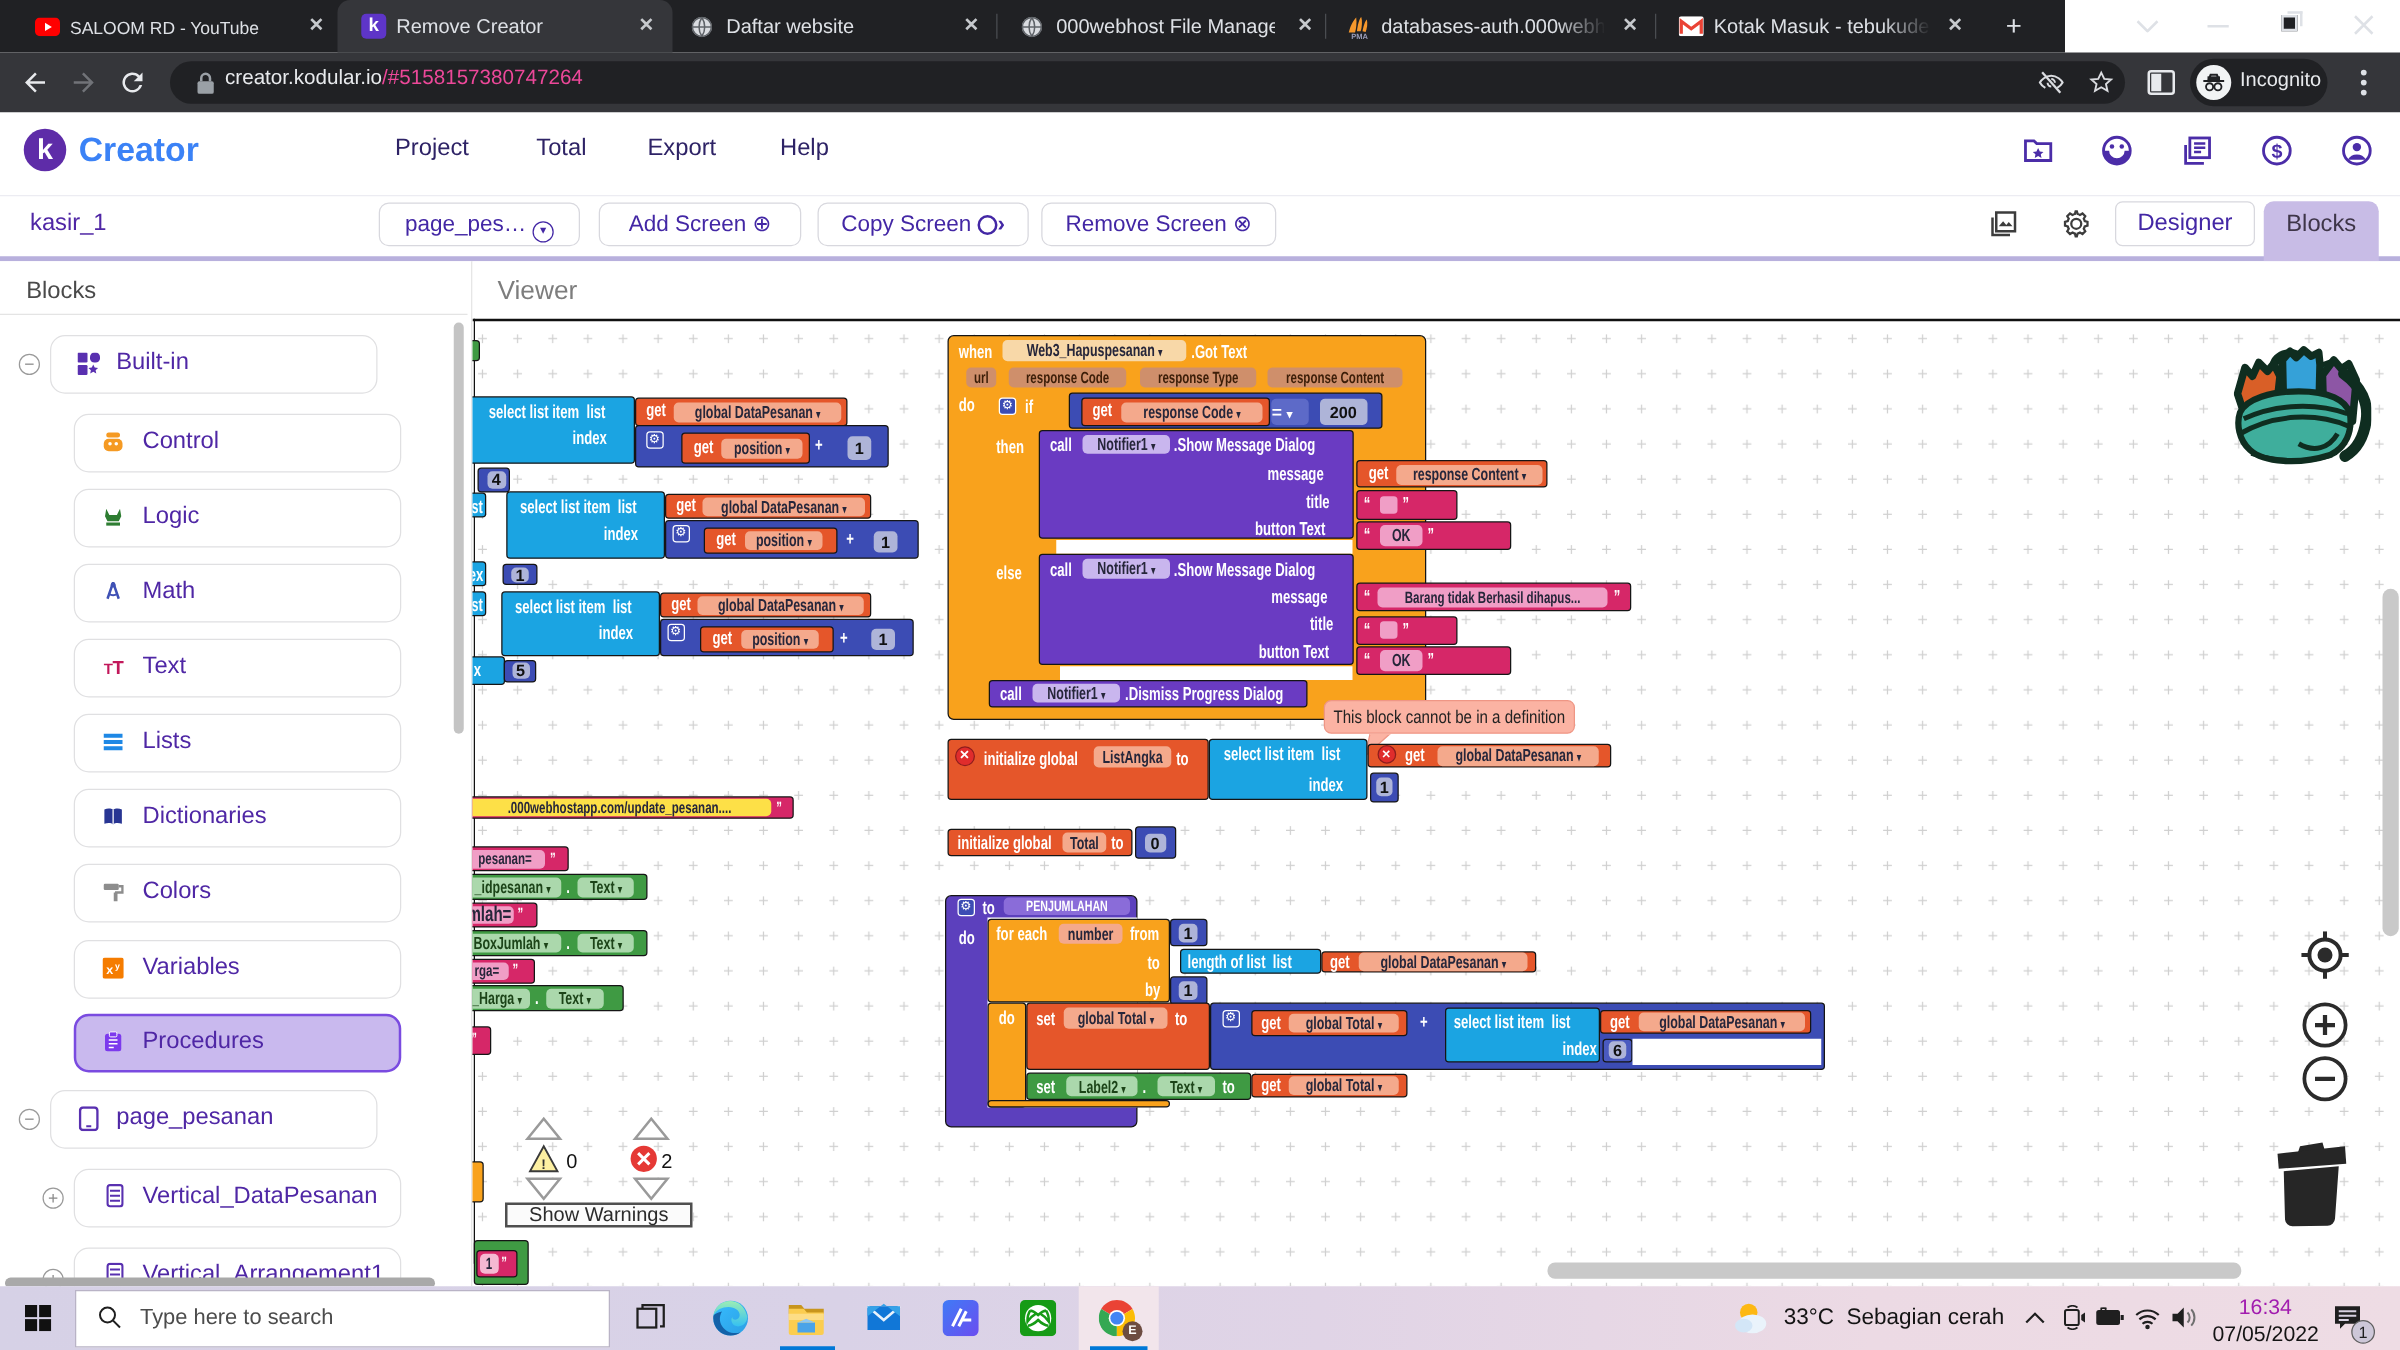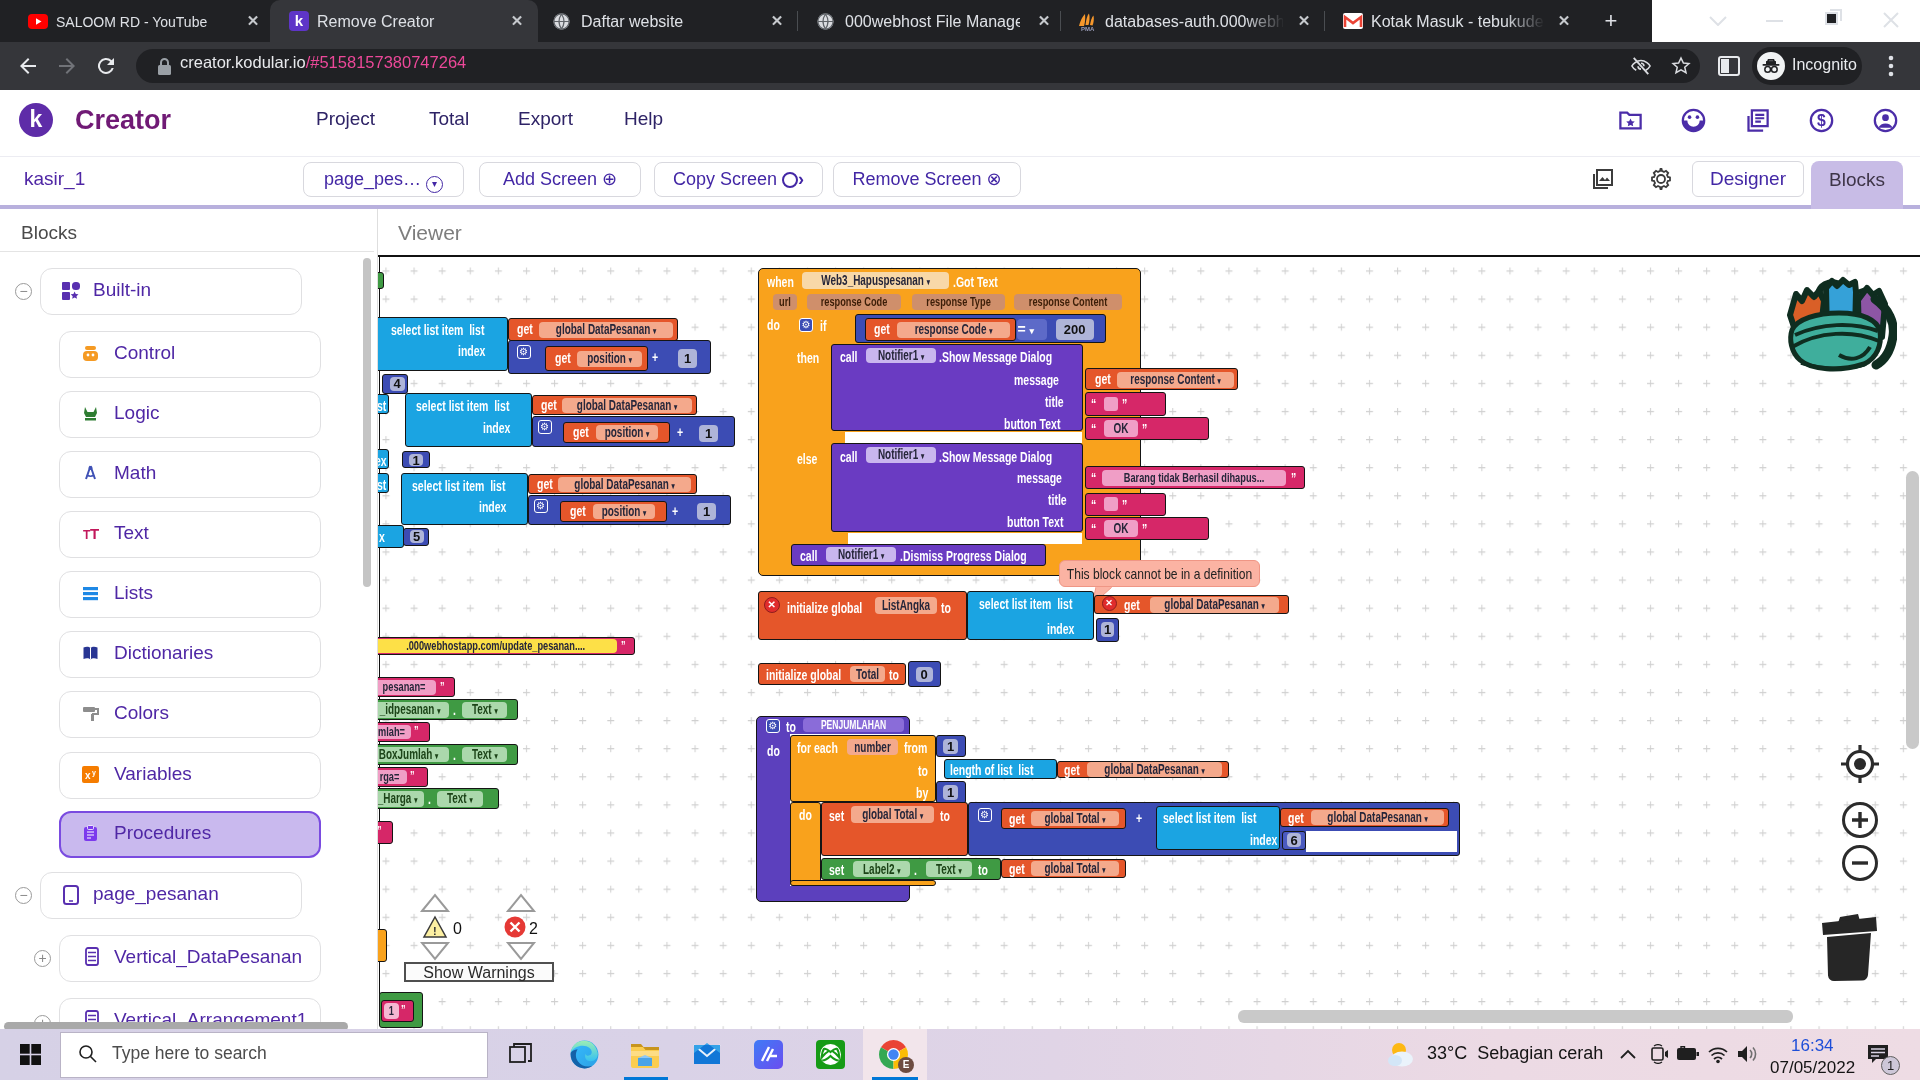"Creator" div.tx { color: #701a75 -> #3b82f6; left: 75px -> 63px }
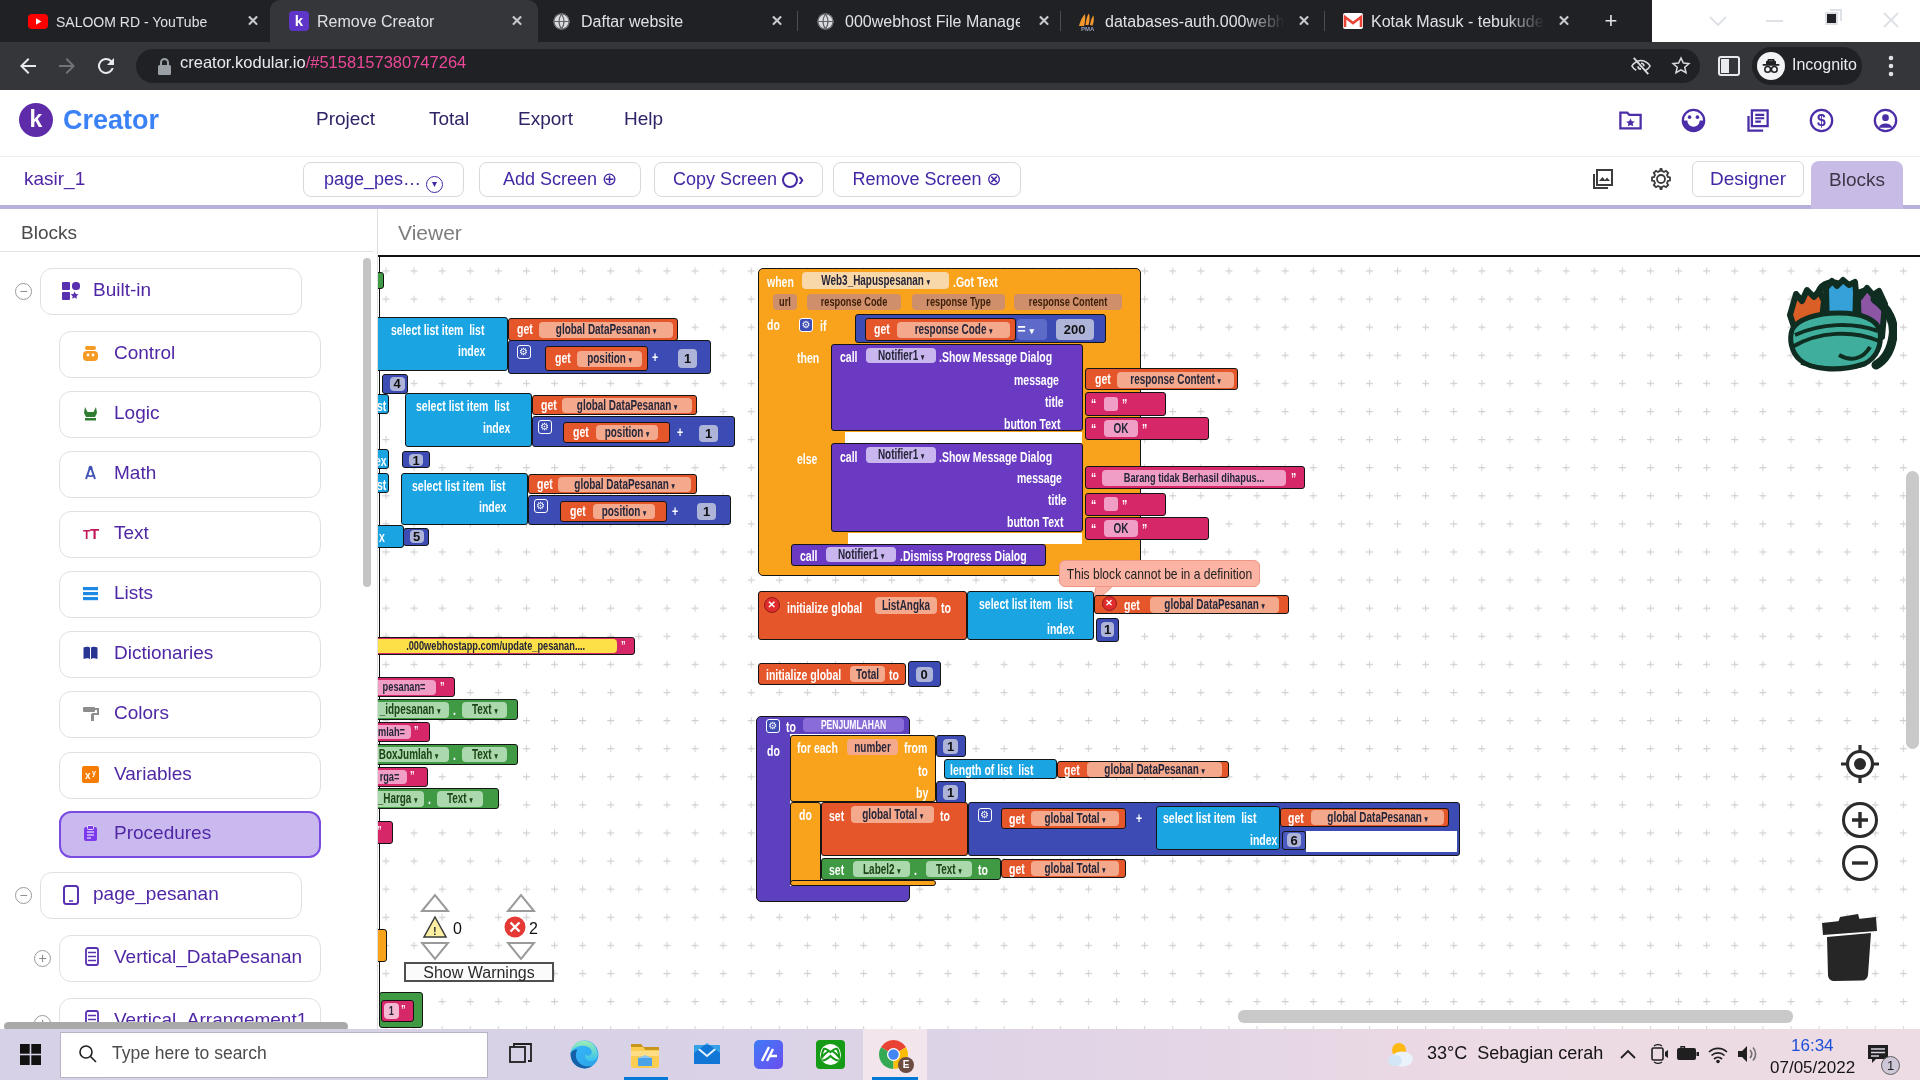"mlah=" div.chip { font-size: 13px -> 17px }
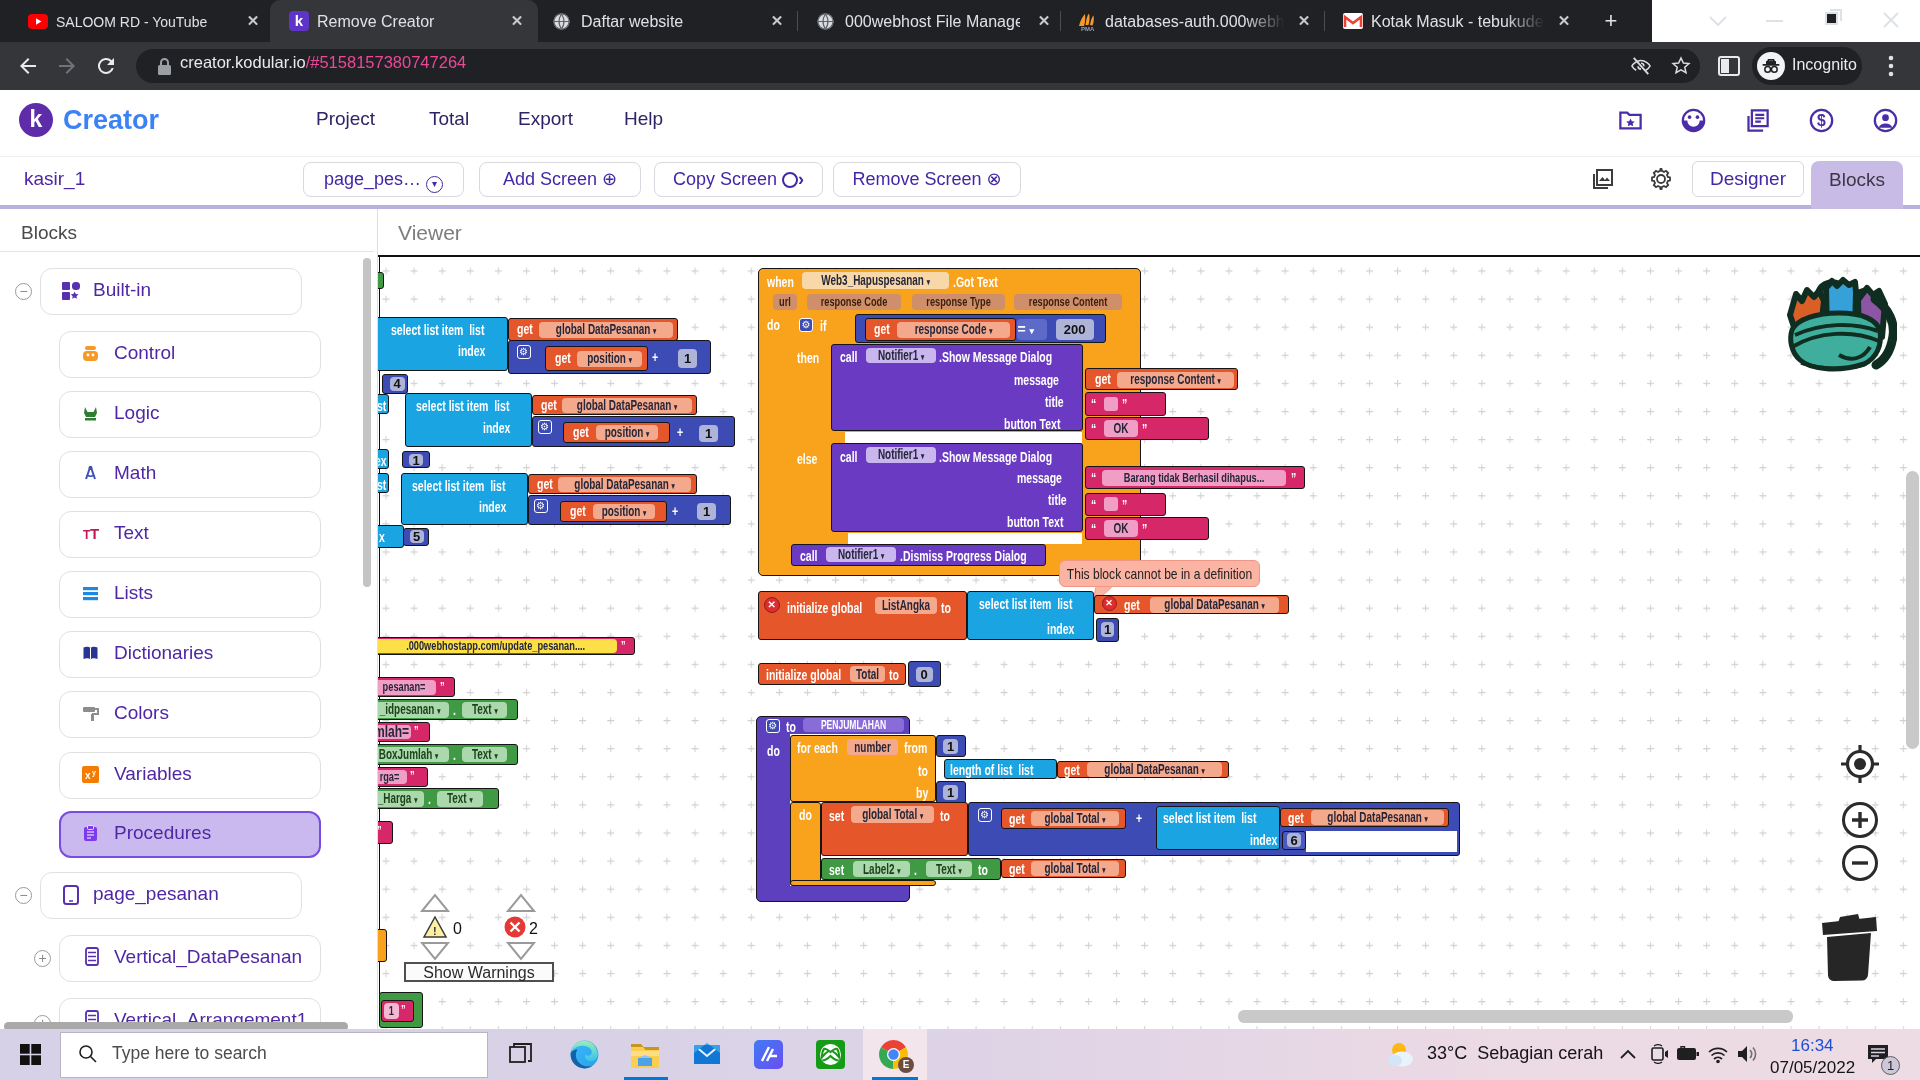"16:34" div.tx { color: #1d4ed8 -> #a21caf }
